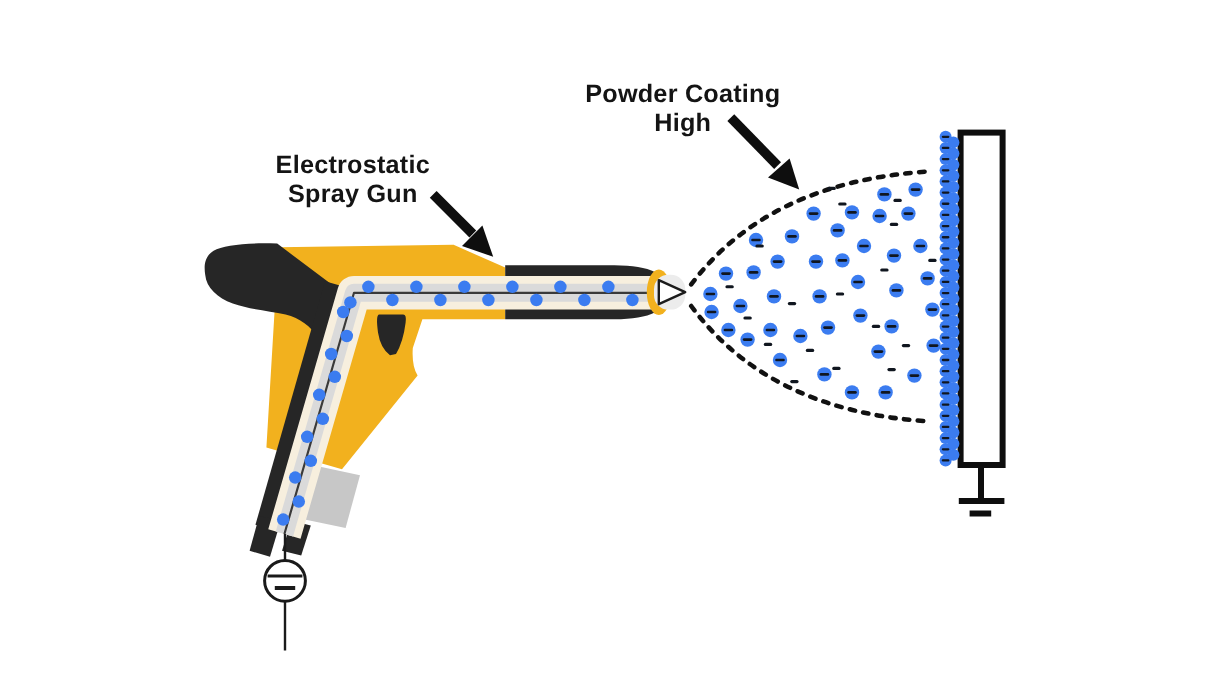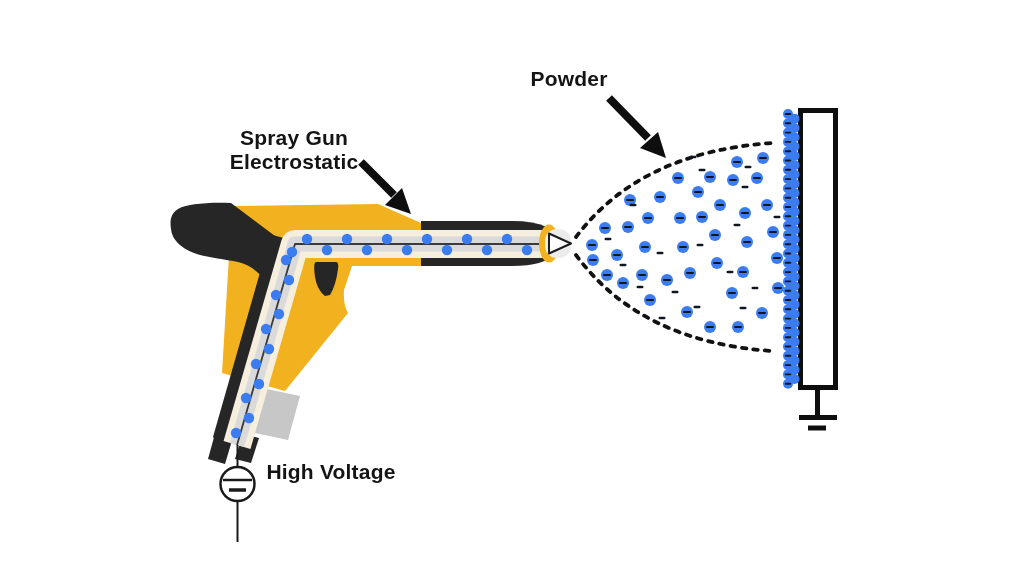"Powder Coating" div { html: none -> <div>Powder Coating</div> }
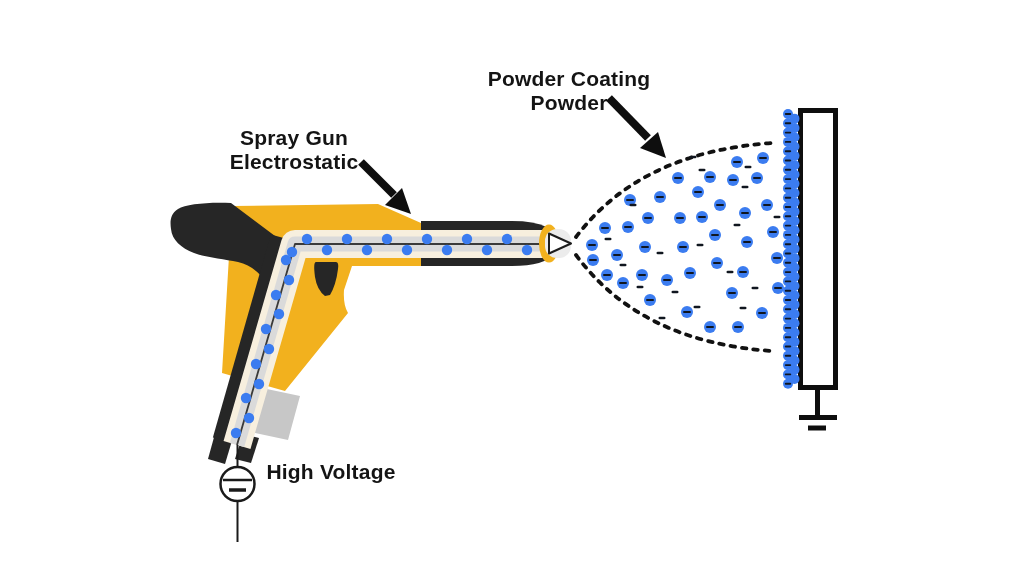"Powder" div { text: Powder -> High }
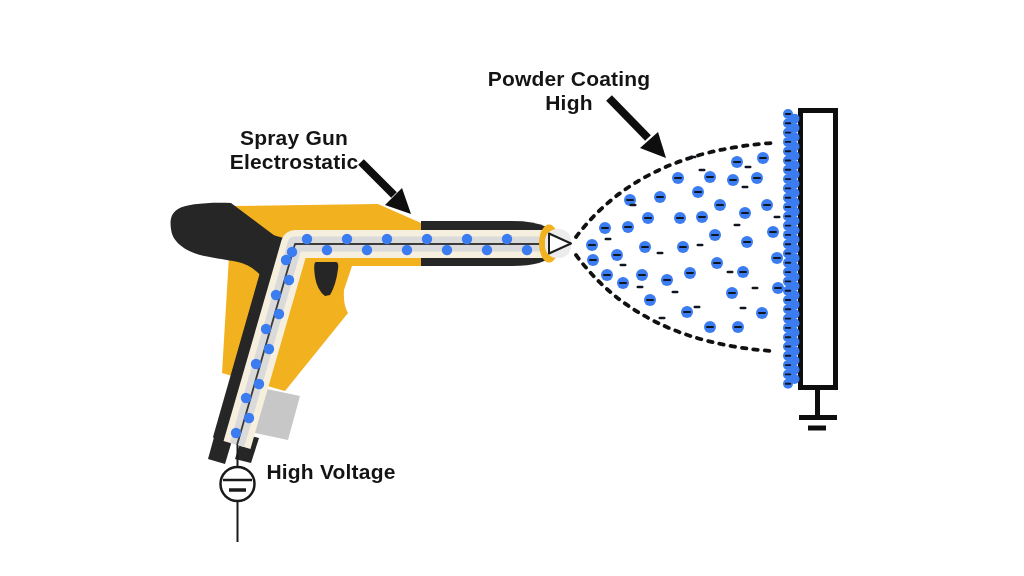"Spray Gun" div { order: before "Electrostatic" -> after "Electrostatic" }
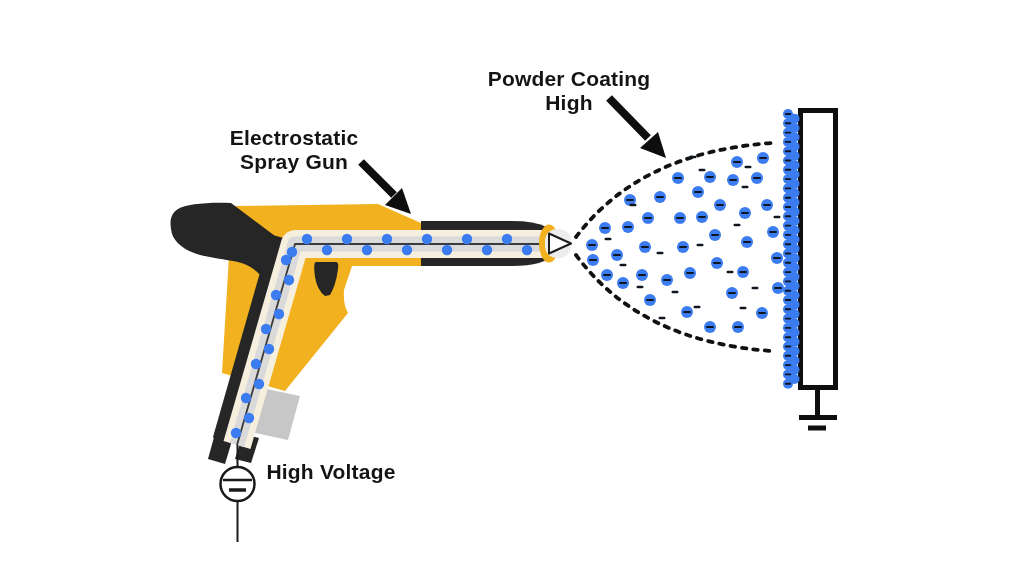"High Voltage" div { html: <div>High Voltage</div> -> none }
